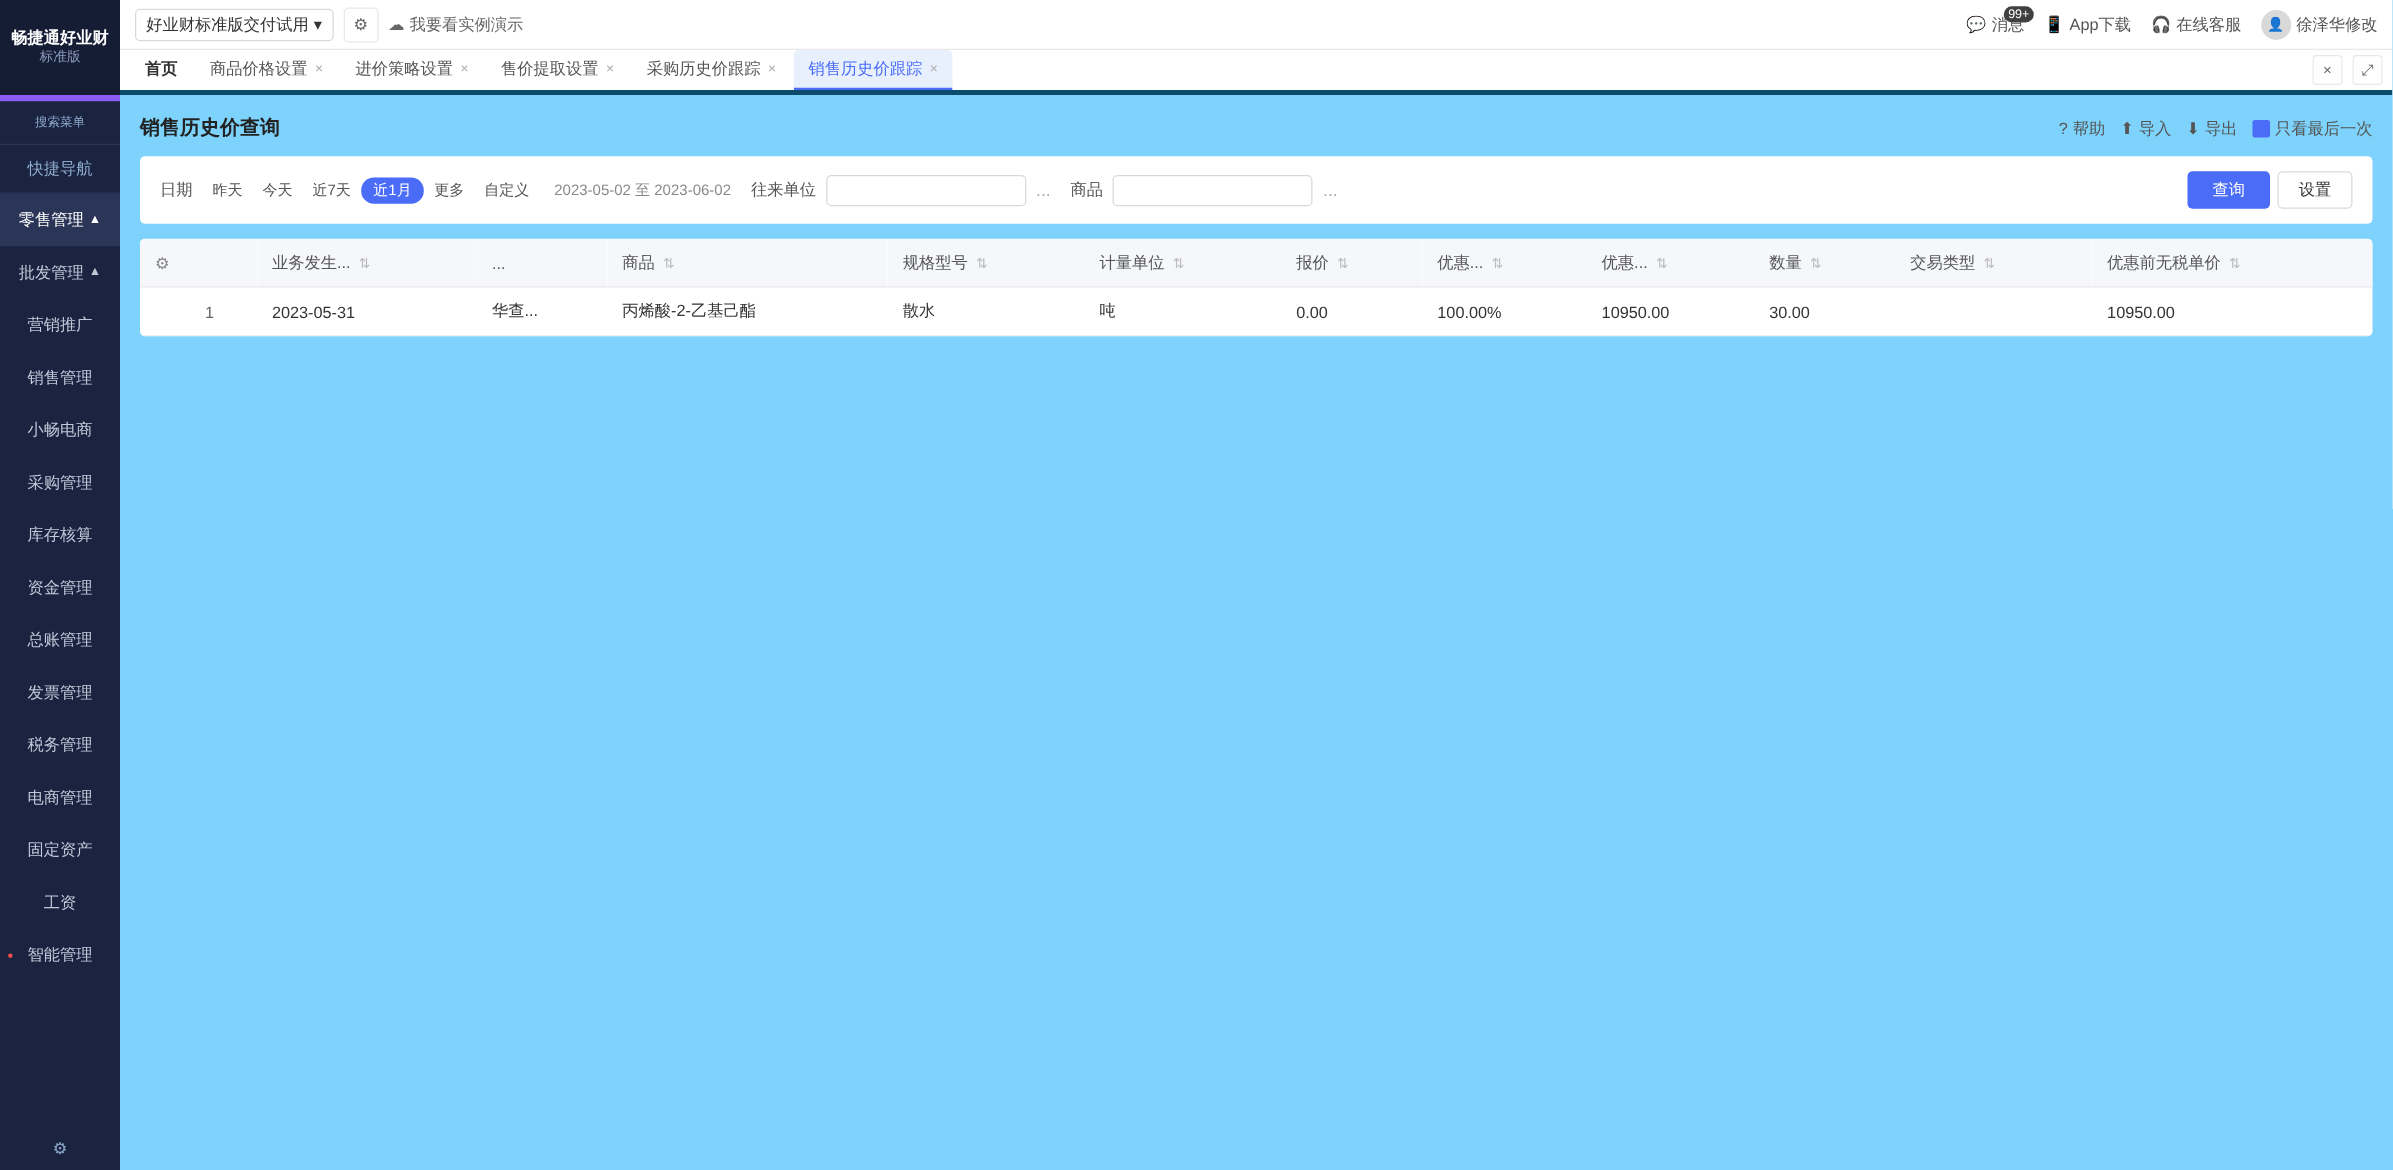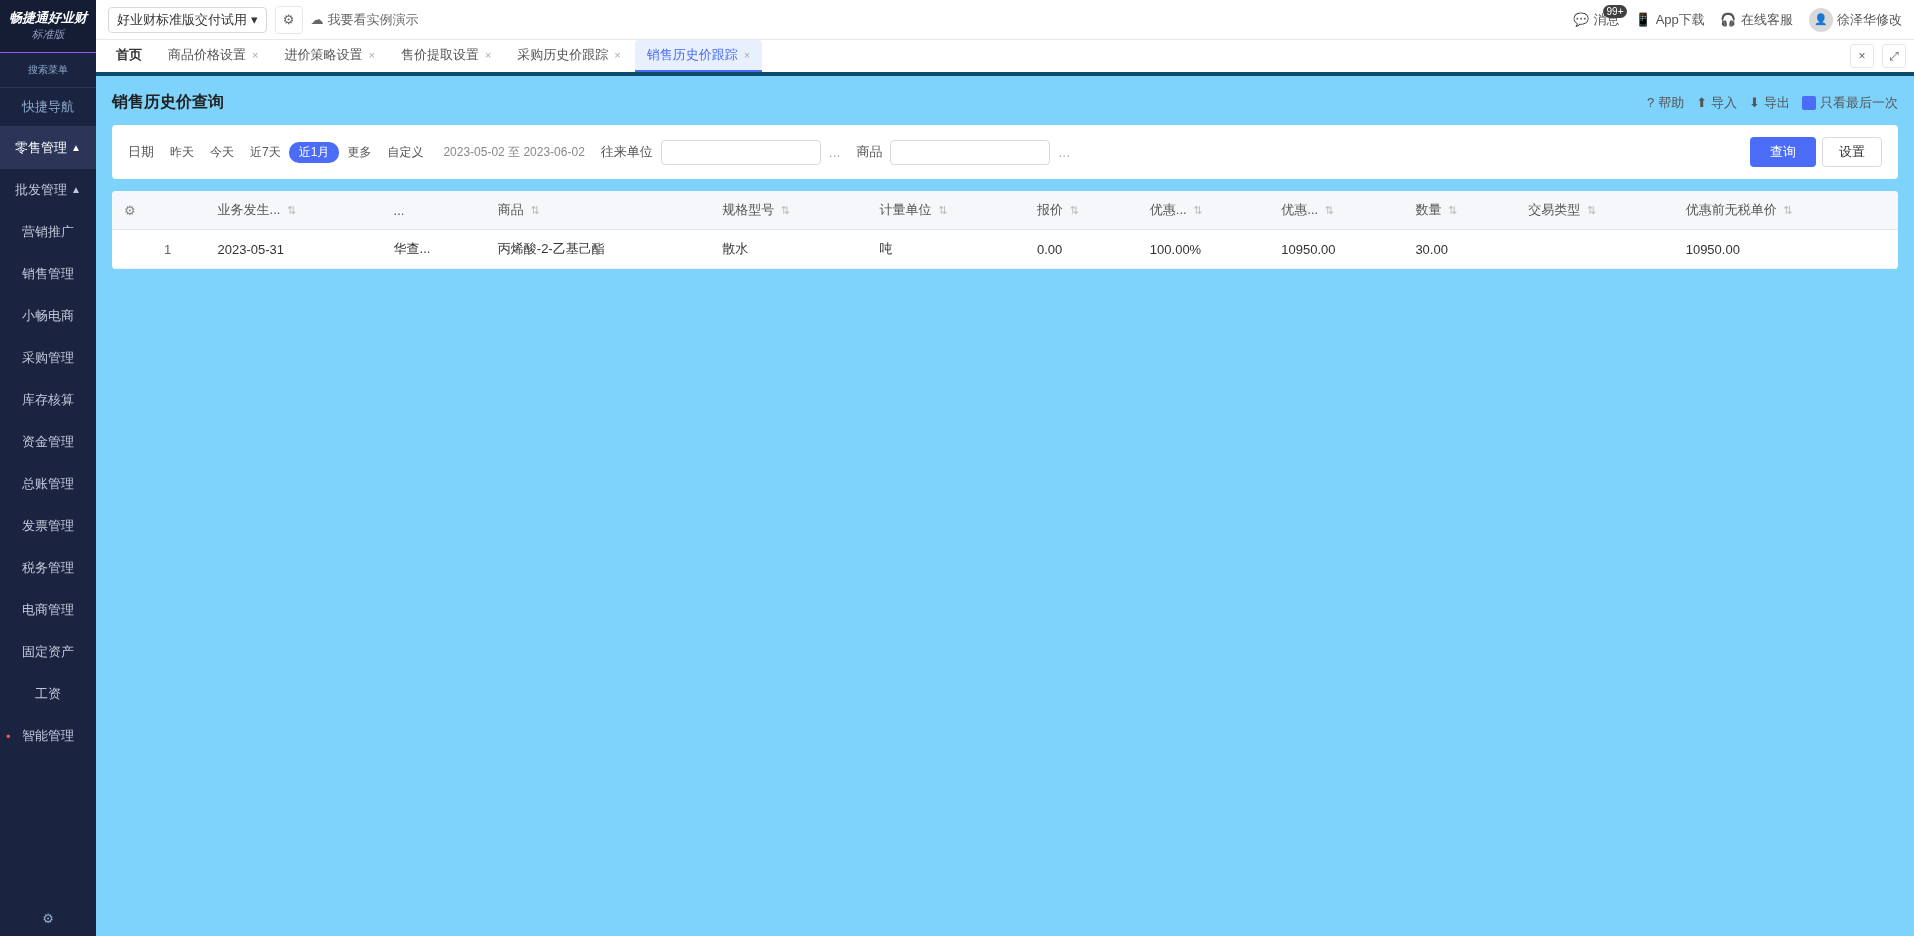"畅捷通好业财" .sidebar-logo { border-bottom: 1px solid #8b5cf6 -> 5px solid #8b5cf6; font-style: italic -> none; padding: 9px 8px -> 21px 8px }
